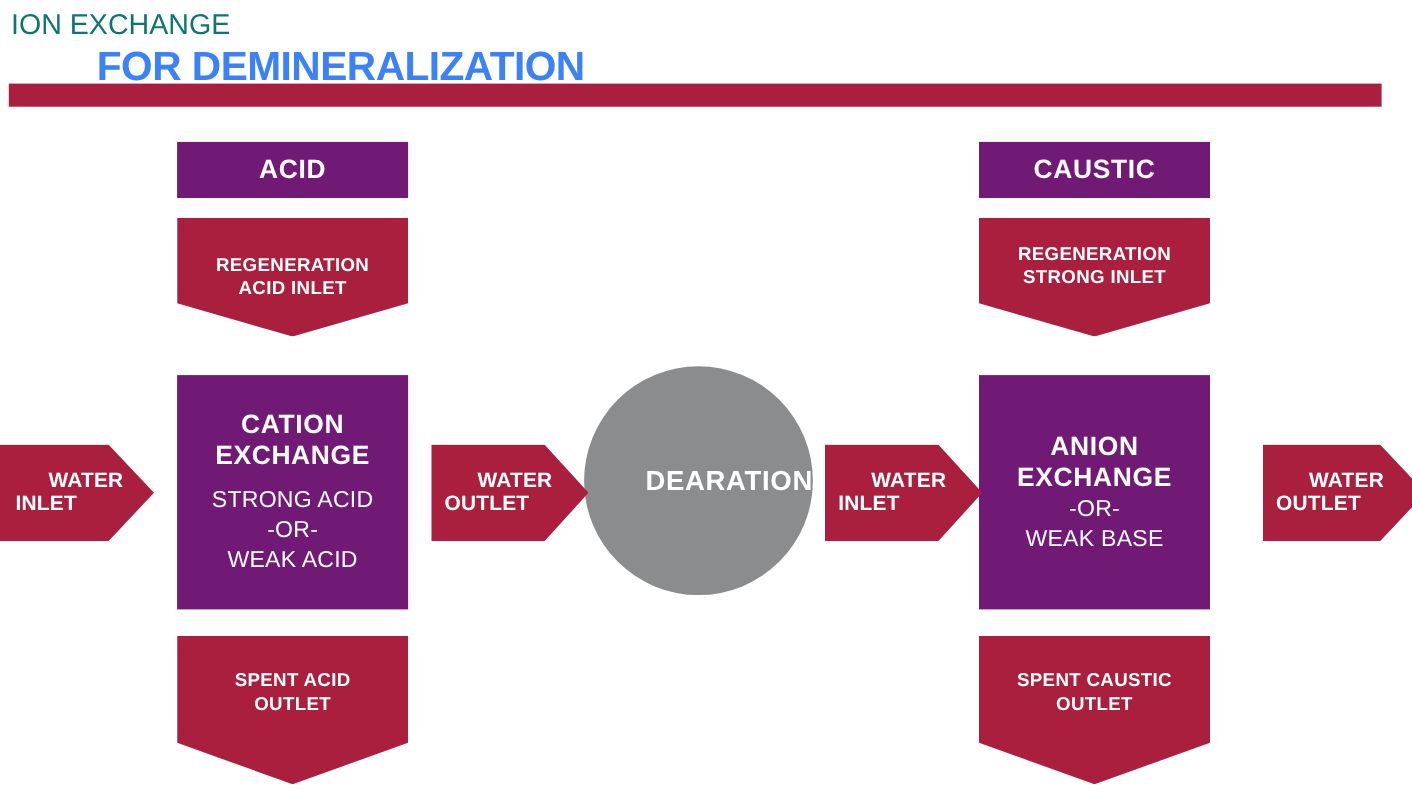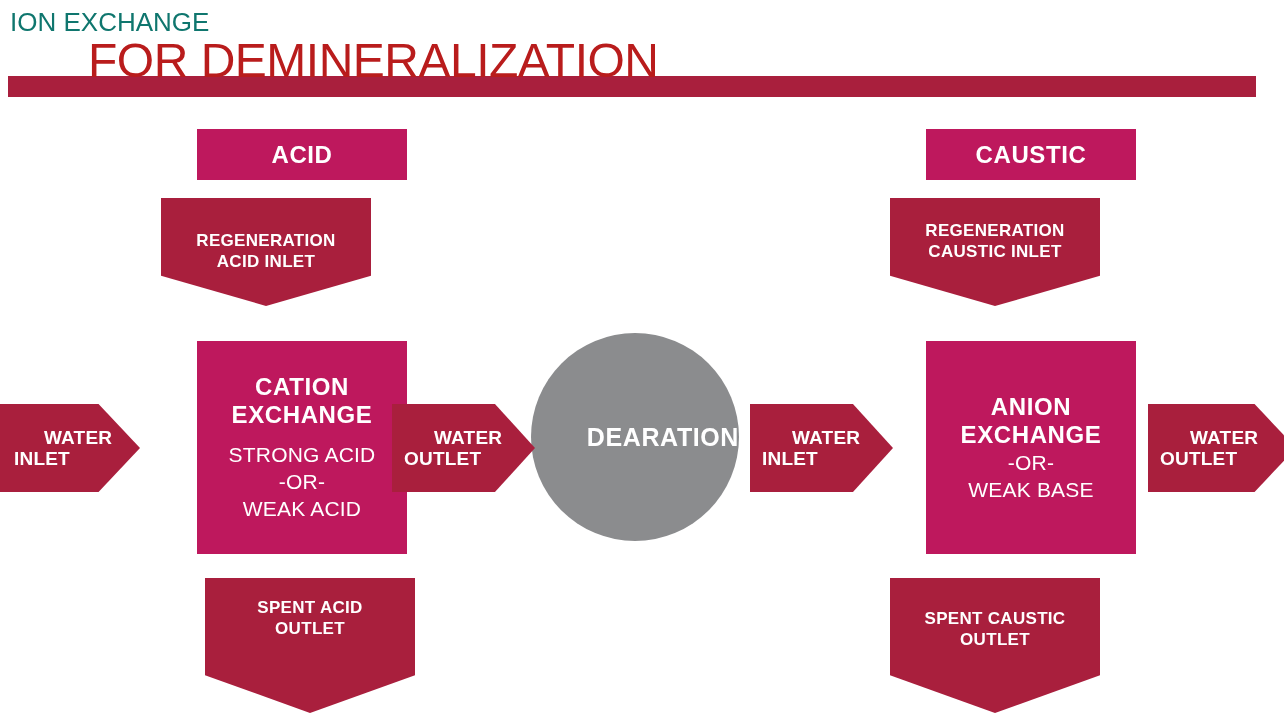"FOR DEMINERALIZATION" #title-line2 { color: #b91c1c -> #3b82f6; font-size: 48px -> 37px; font-weight: normal -> bold }
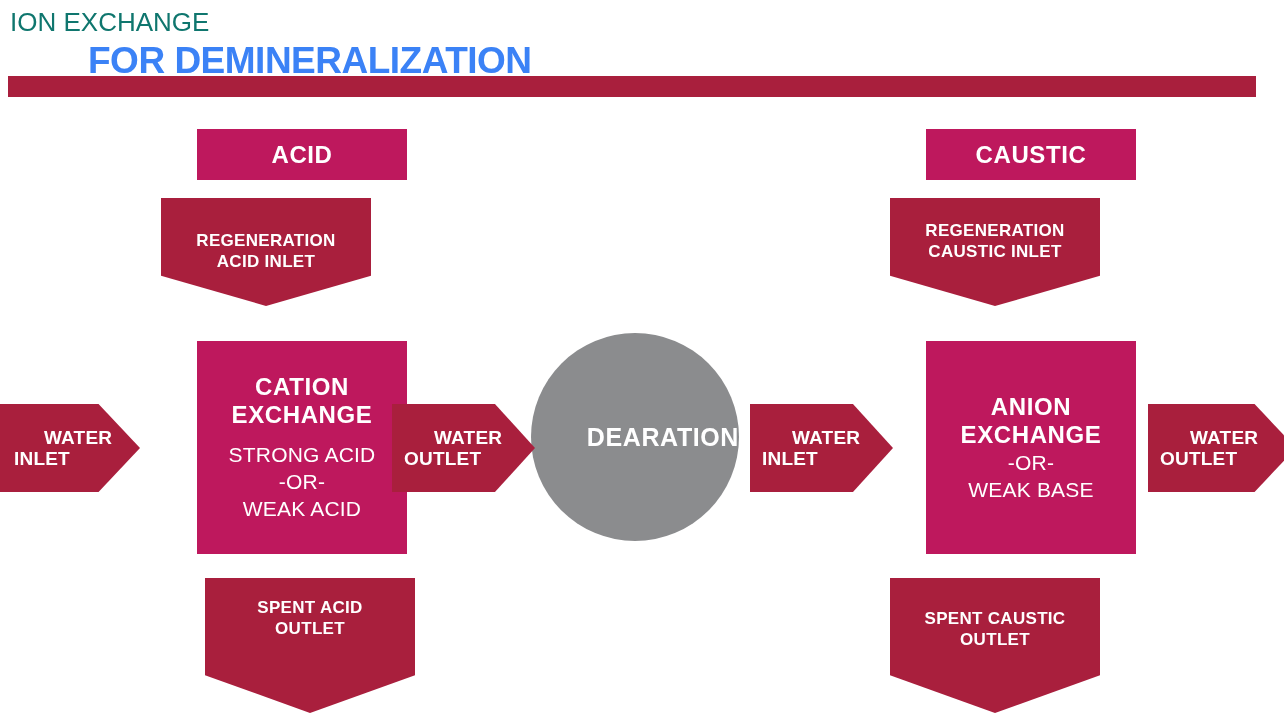"ACID" .rect-box { background: #be185d -> #701a75; margin-left: 36px -> none }
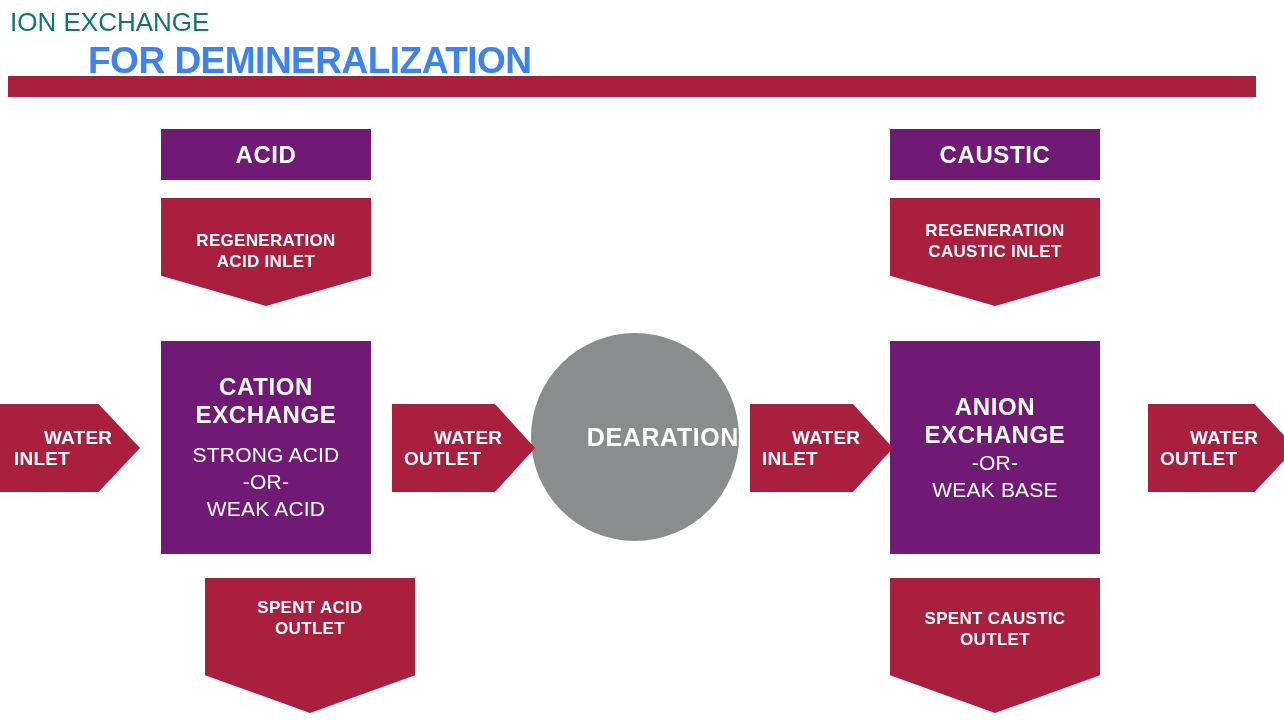"CAUSTIC INLET" div.hdr-sm { text: CAUSTIC -> STRONG }
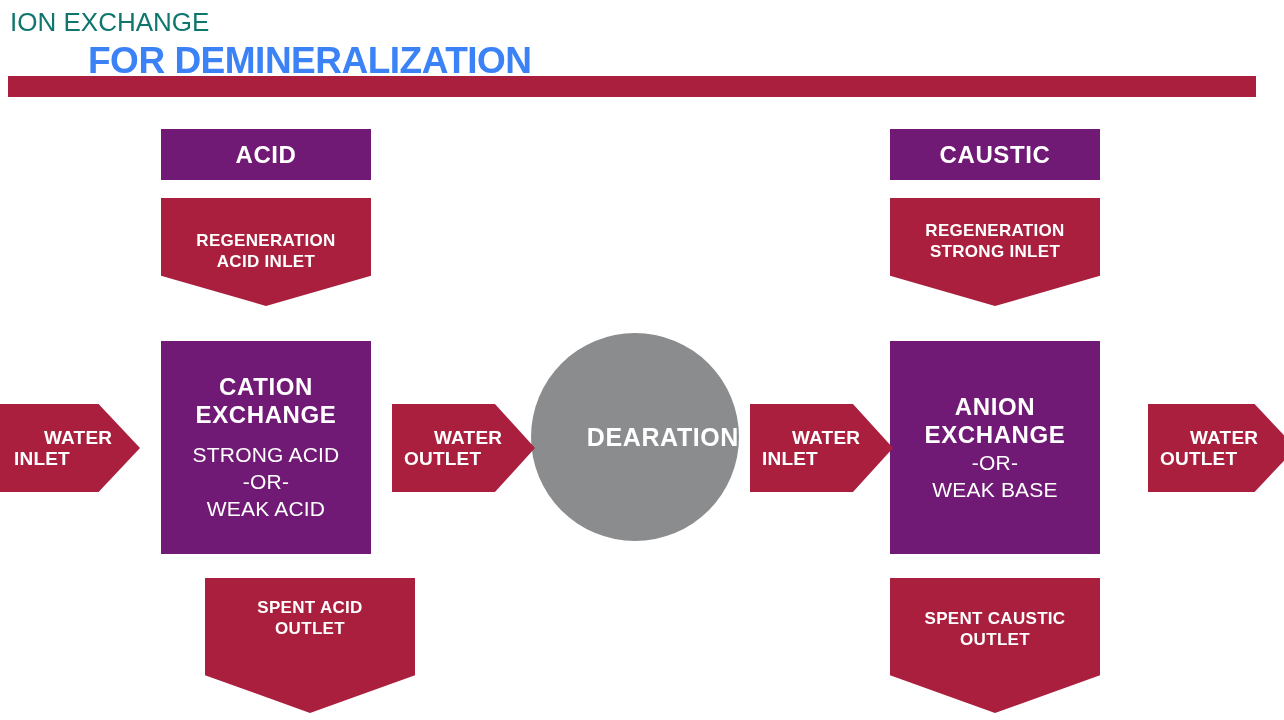"SPENT ACID" #spent-acid { margin-left: 44px -> none; padding-top: 19px -> 30px }
